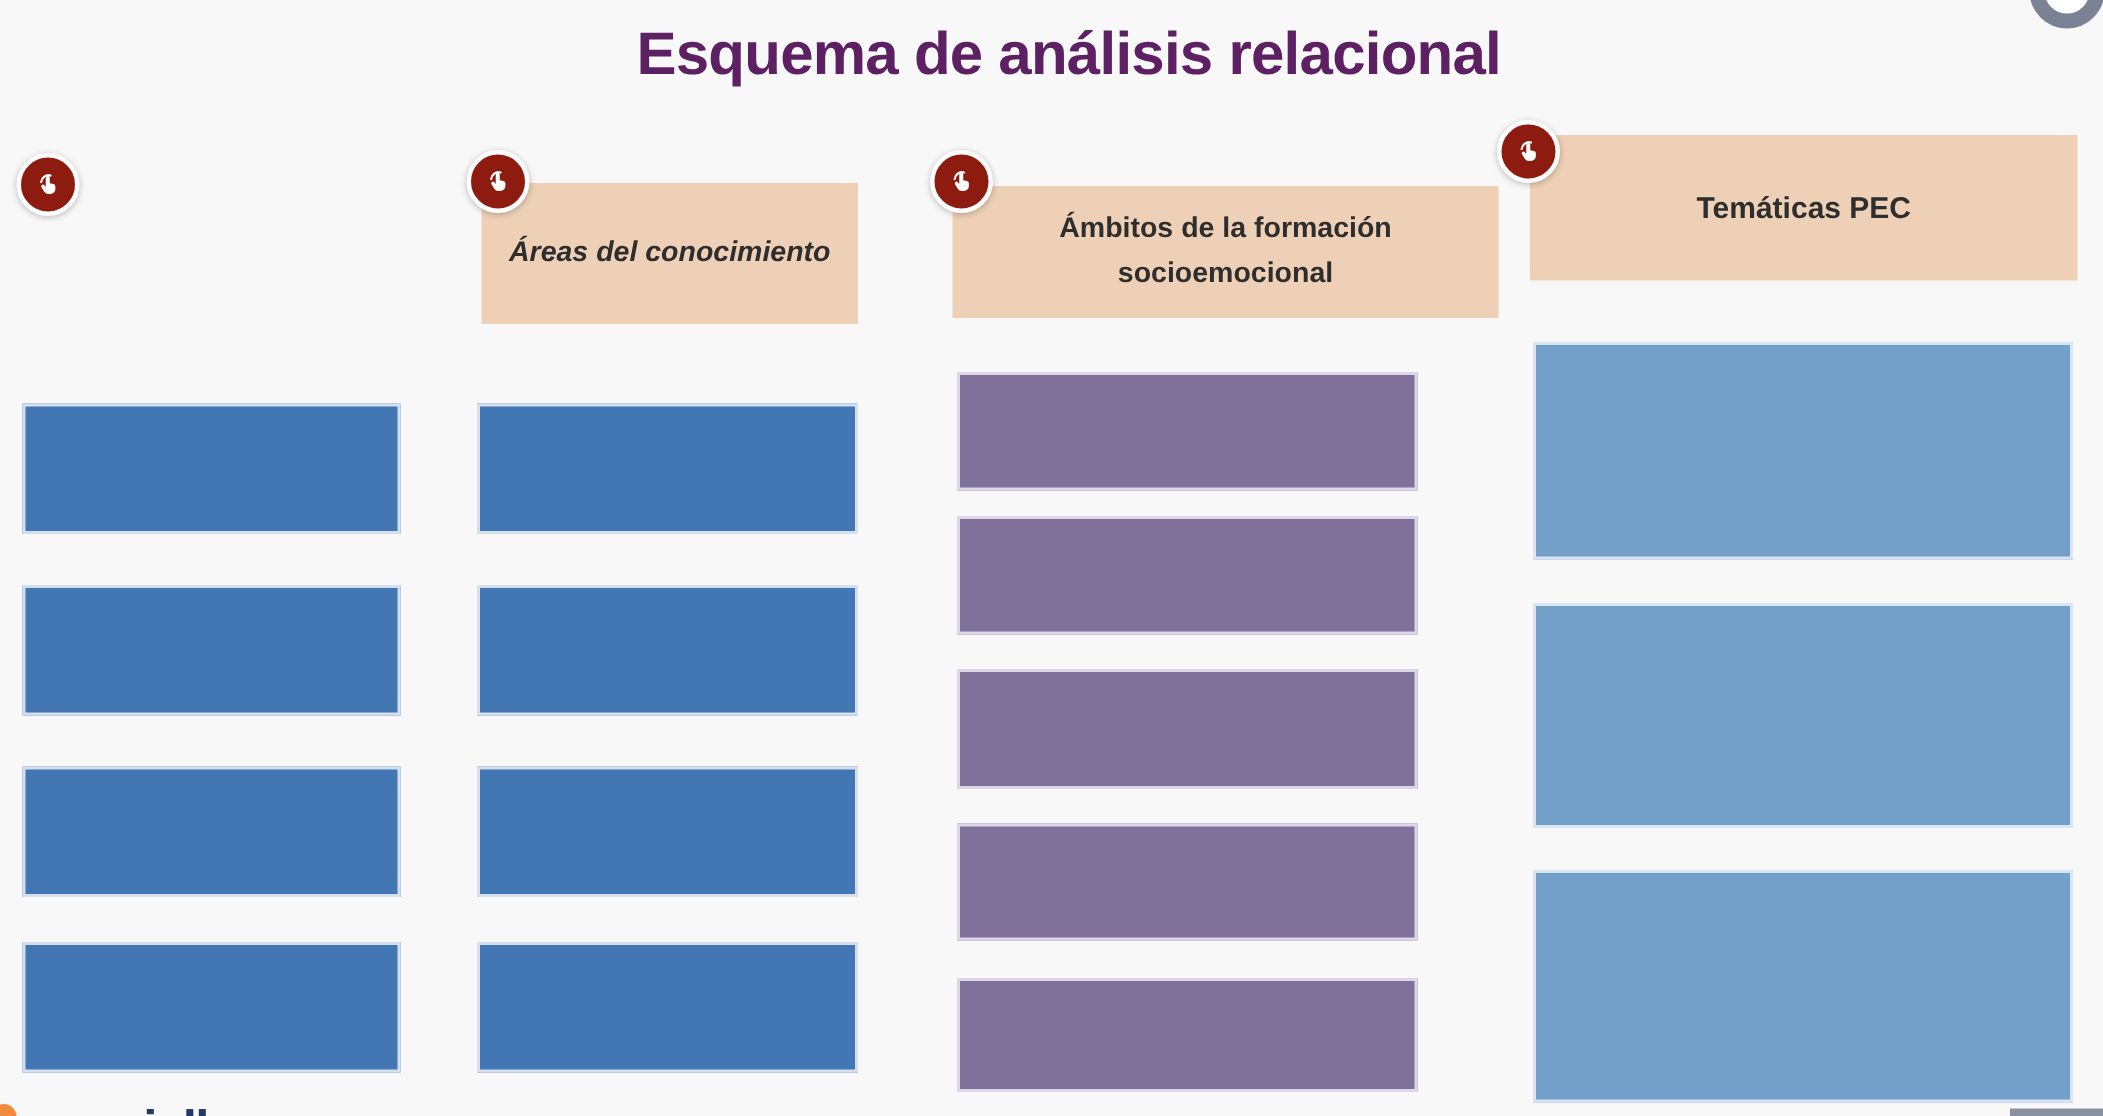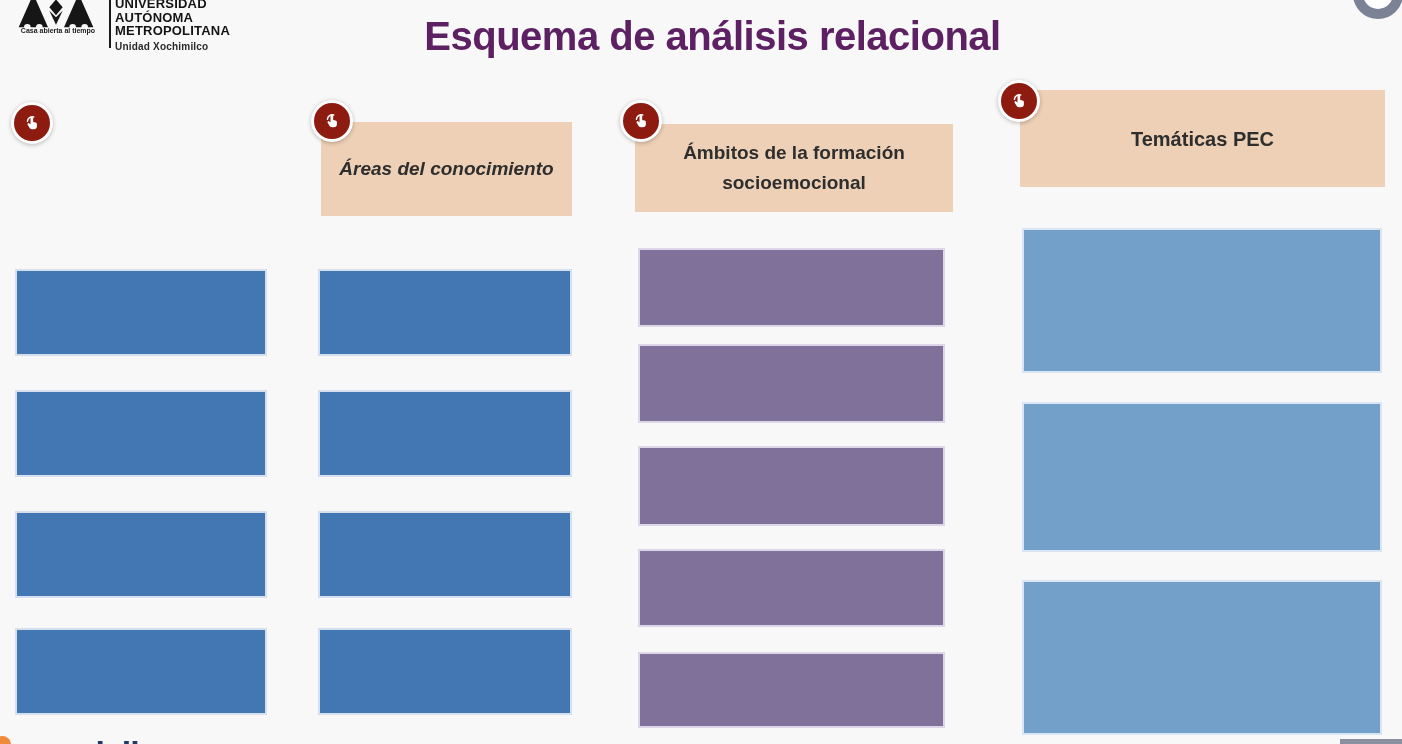"UNIVERSIDAD" div.logo { html: <div> <svg> <path></path> <path></path> <path></path> <path></path> </svg> <div>Casa abierta al tiempo</div> <div></div> <div> <div>UNIVERSIDAD</div> <div>AUTÓNOMA</div> <div>METROPOLITANA</div> <div>Unidad Xochimilco</div> </div> </div> -> none }
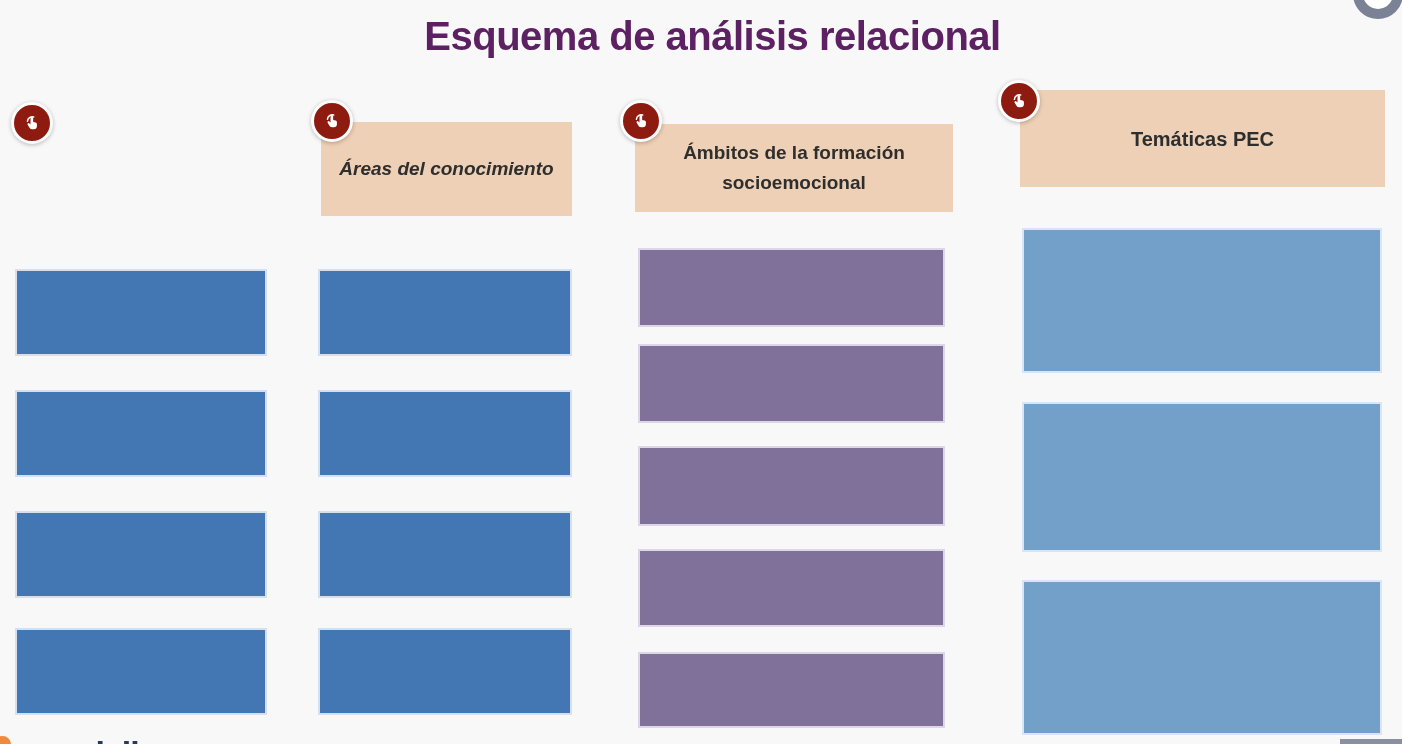"Ámbitos de la formación socioemocional" .hdr.h2 { width: 318px -> 364px }
